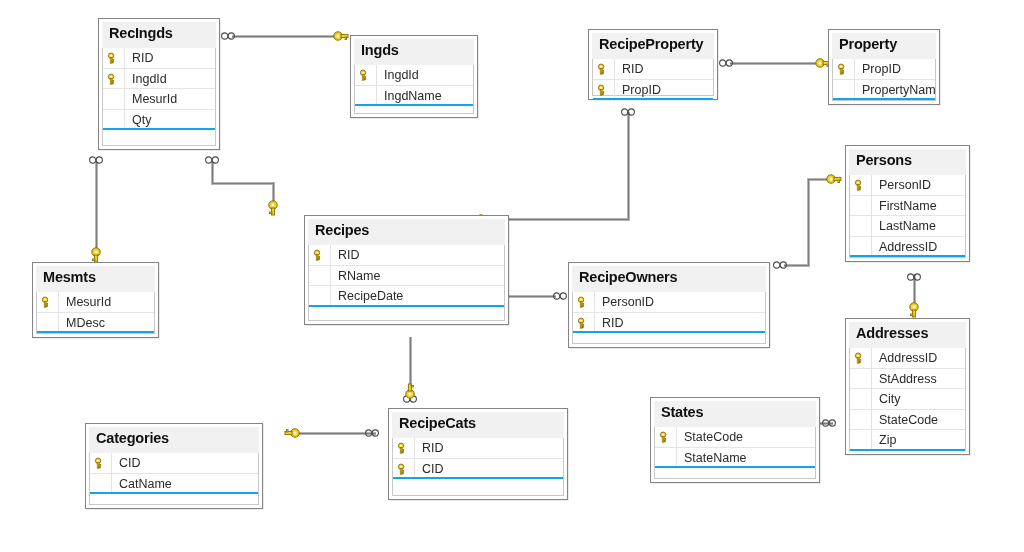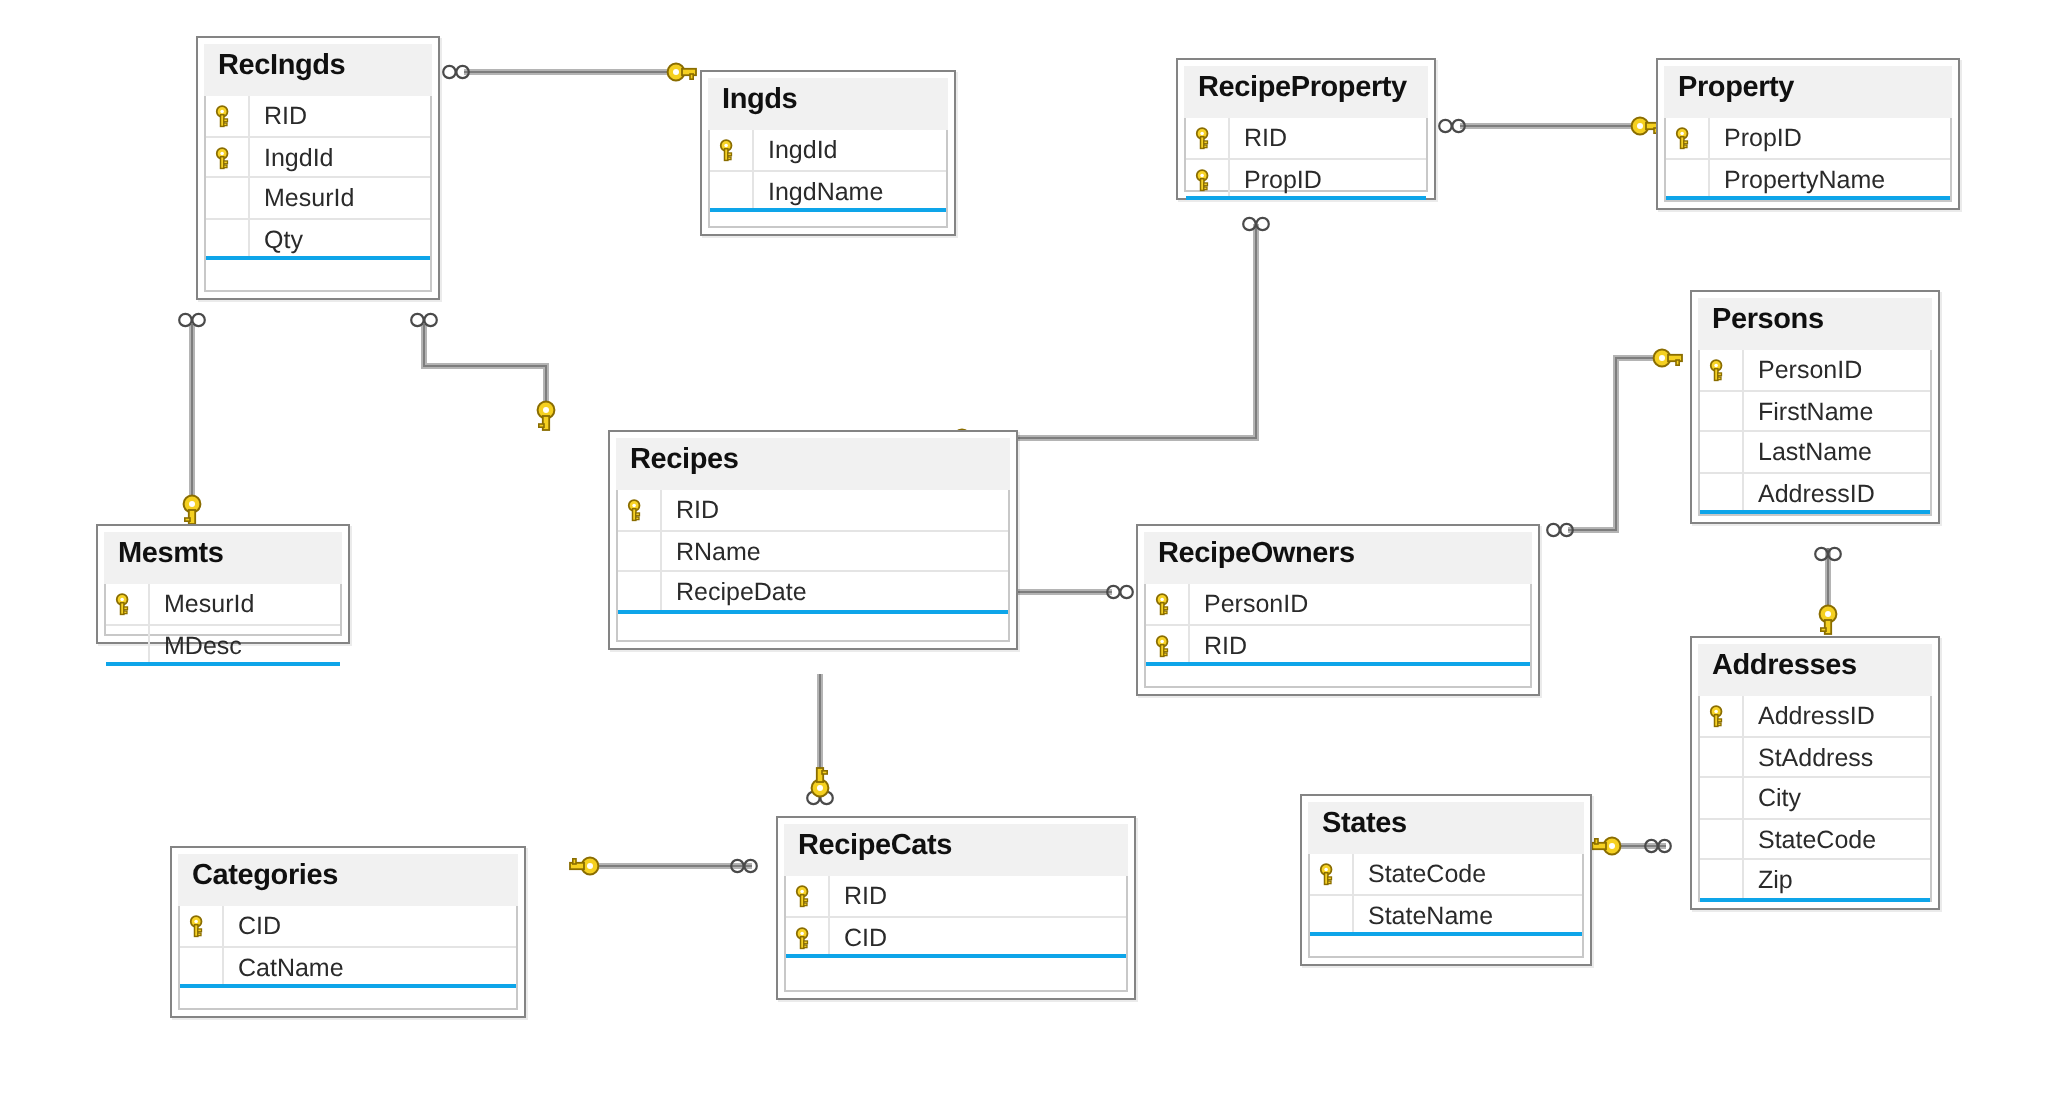"Property" div.tbl { width: 152px -> 112px }
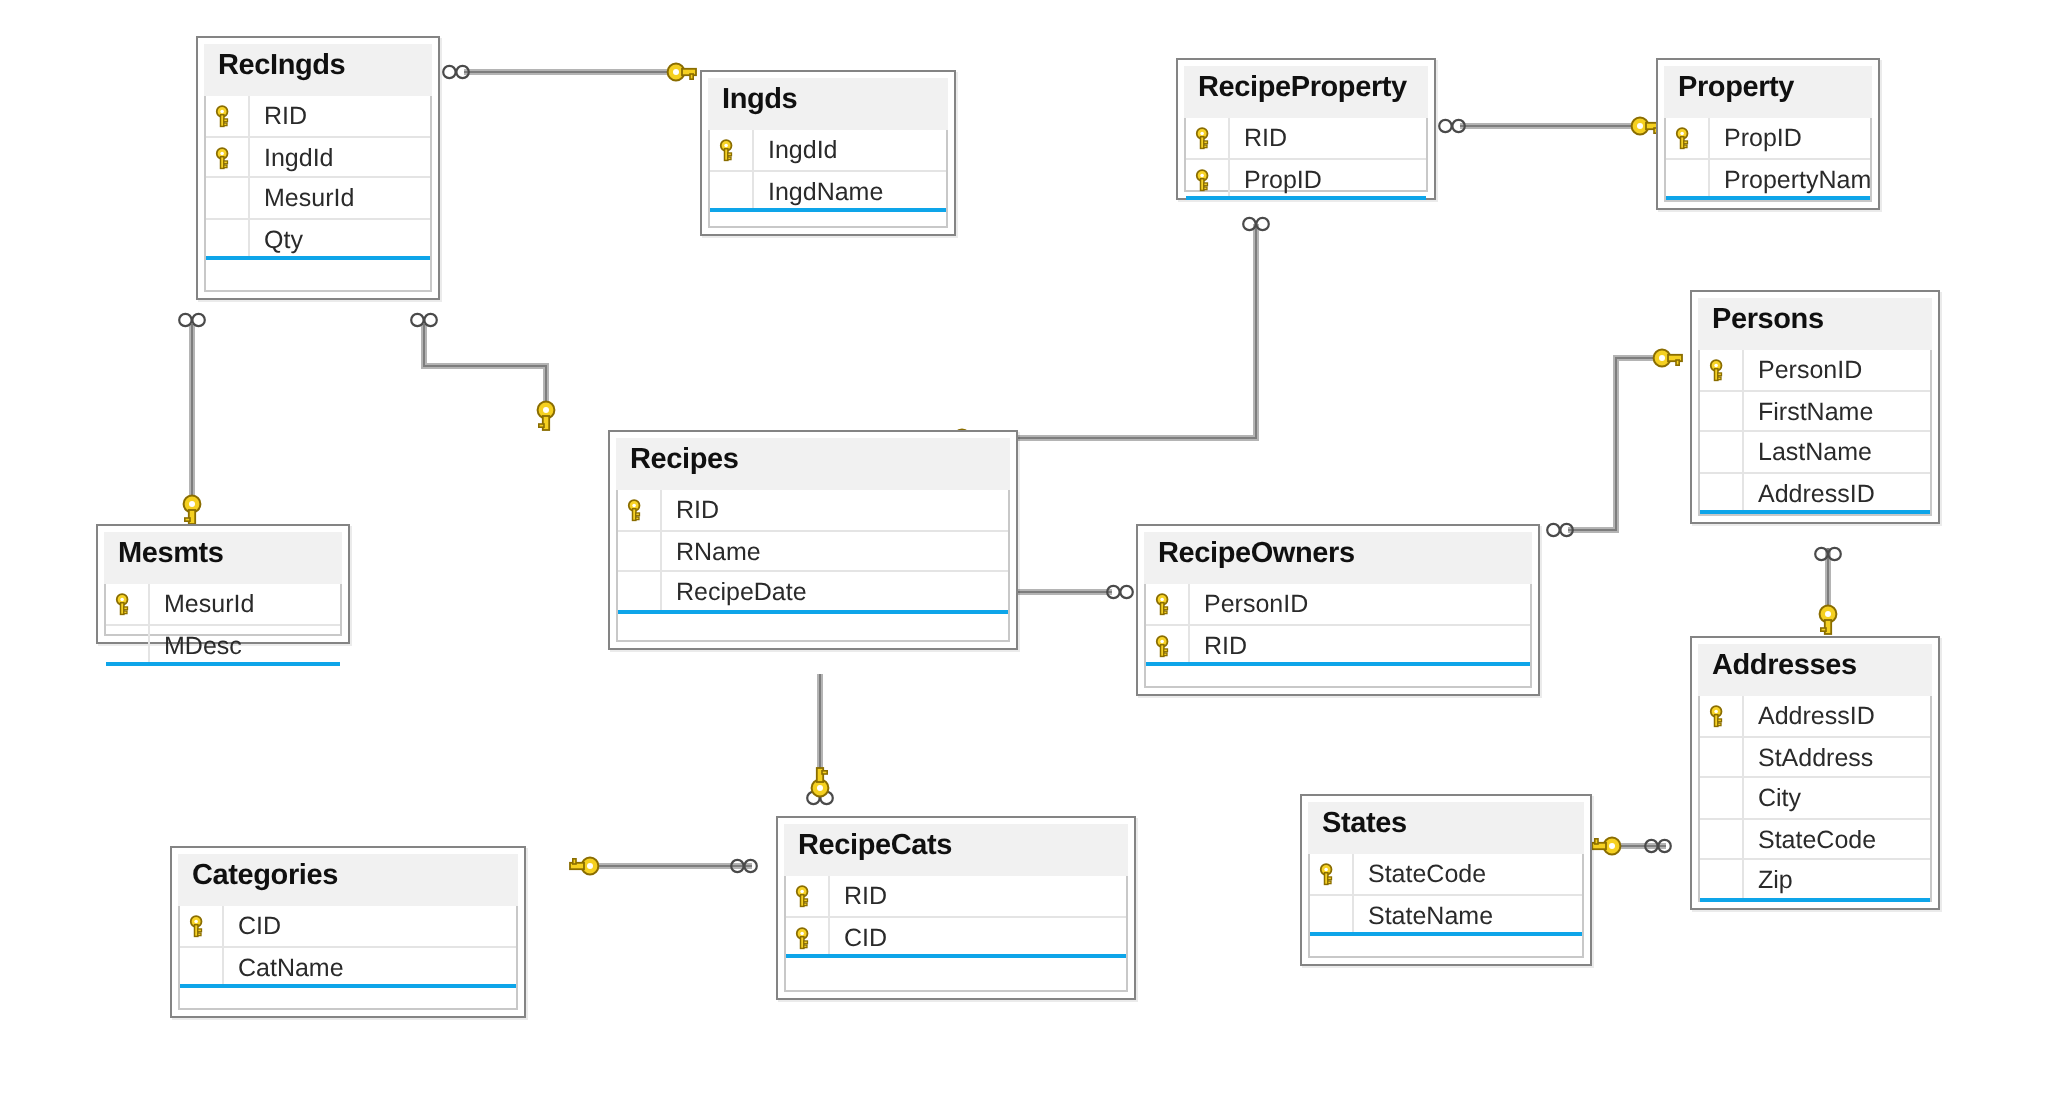"Mesmts" div.tbl { height: 60px -> 76px; left: 48px -> 32px }
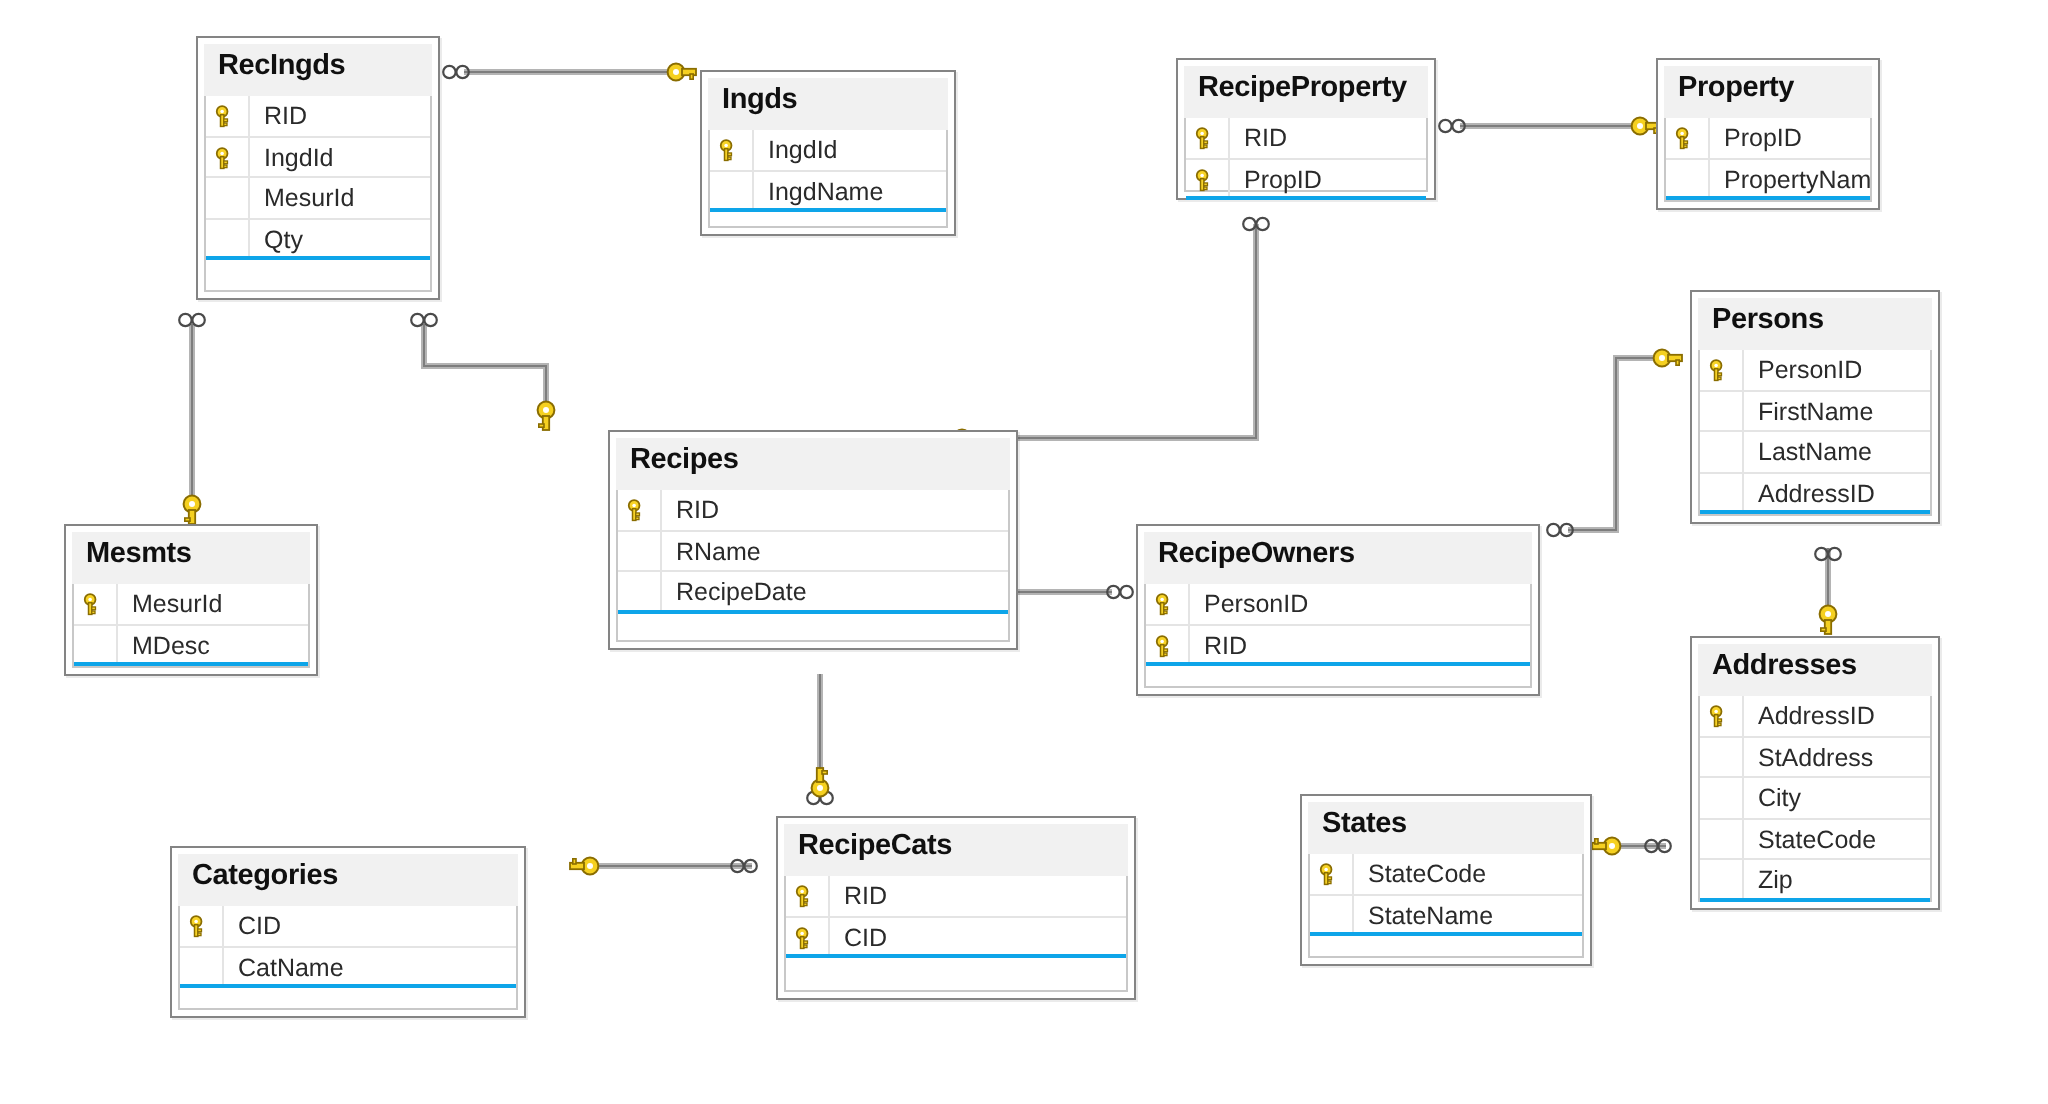"States" div.tbl { width: 146px -> 170px }
